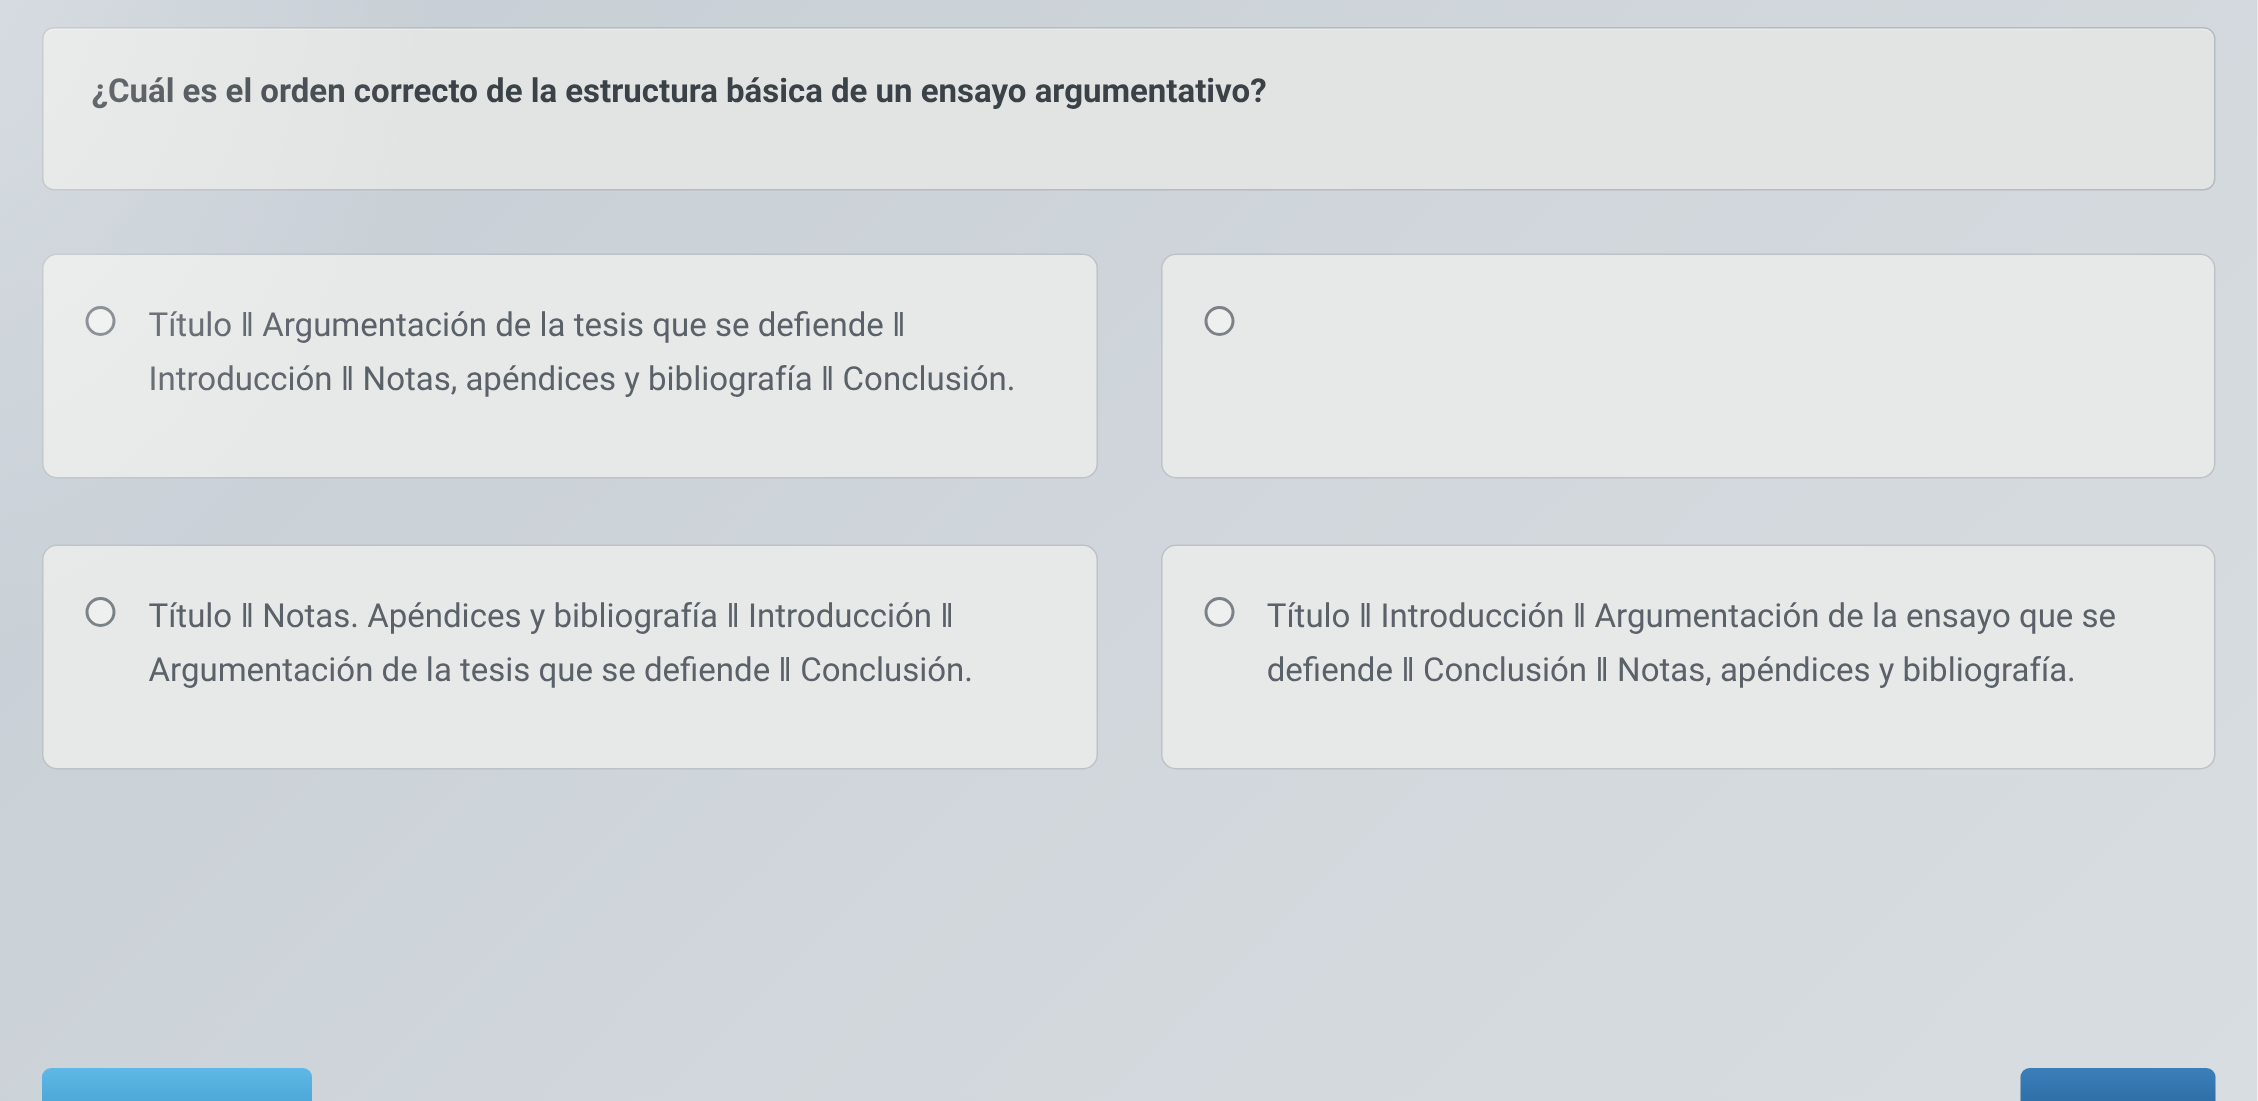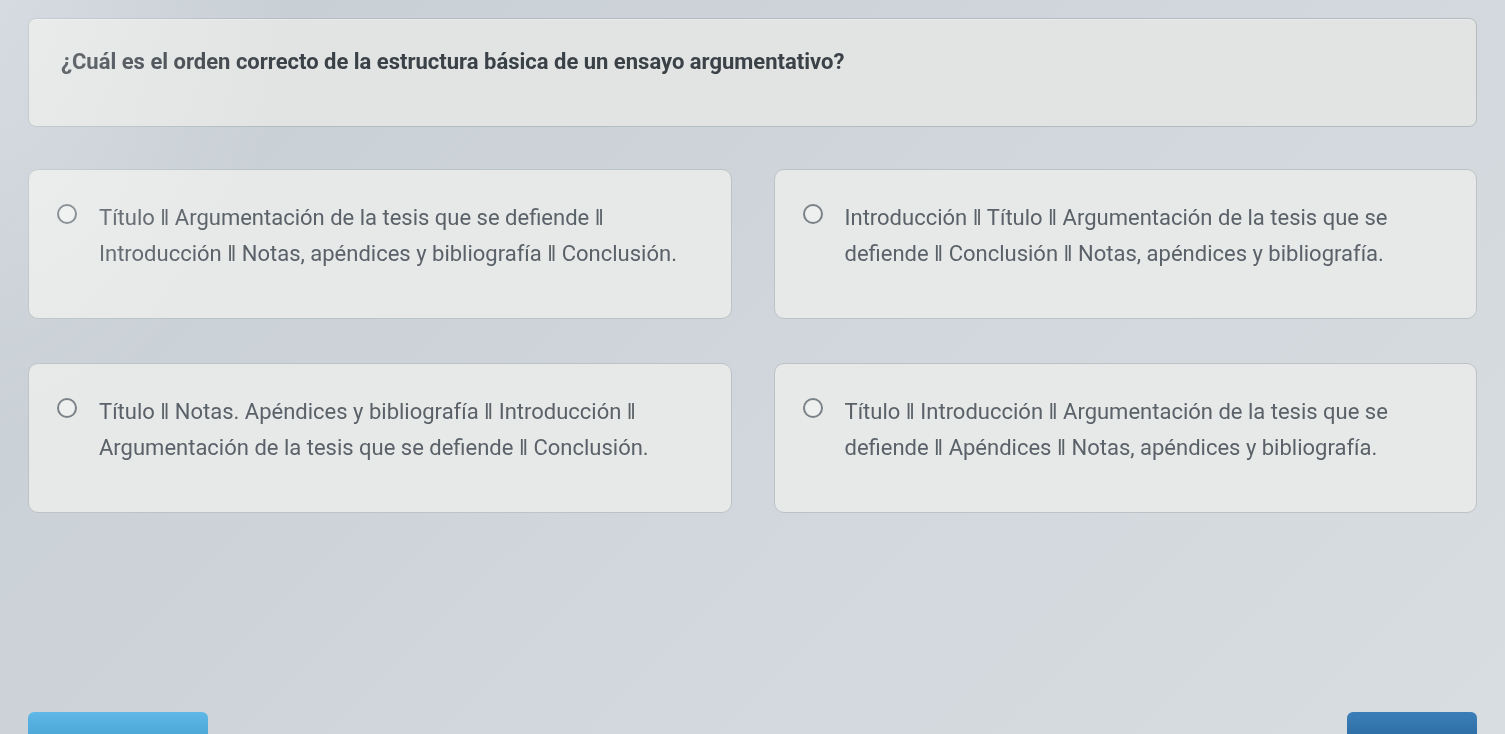"Introducción ‖ Título ‖ Argumentación" span.option-text { html: <span>Introducción ‖ Título ‖ Argumentación de la tesis que se defiende ‖ Conclusión ‖ Notas, apéndices y bibliografía.</span> -> none }
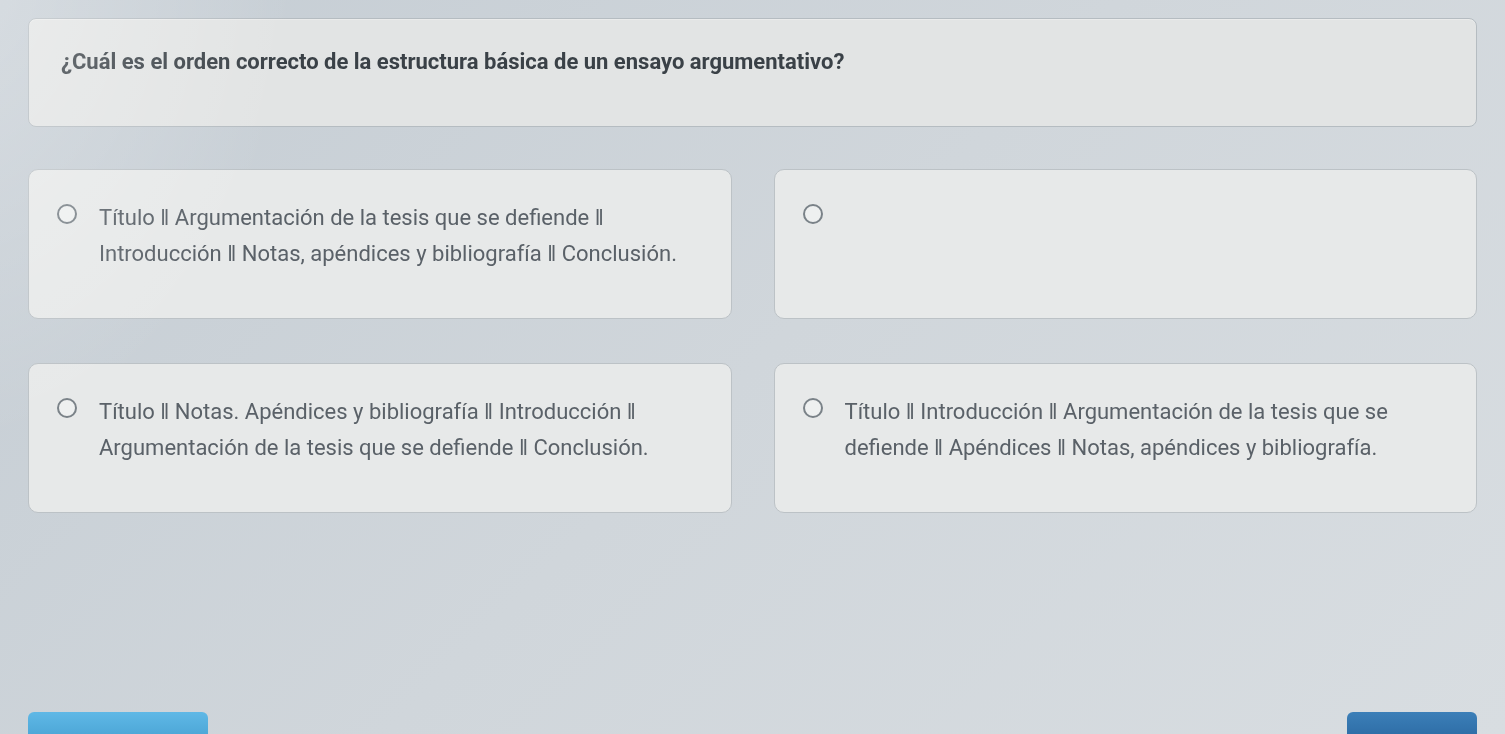"Título ‖ Introducción ‖ Argumentación" span.option-text { text: tesis que se defiende ‖ Apéndices -> ensayo que se defiende ‖ Conclusión }
